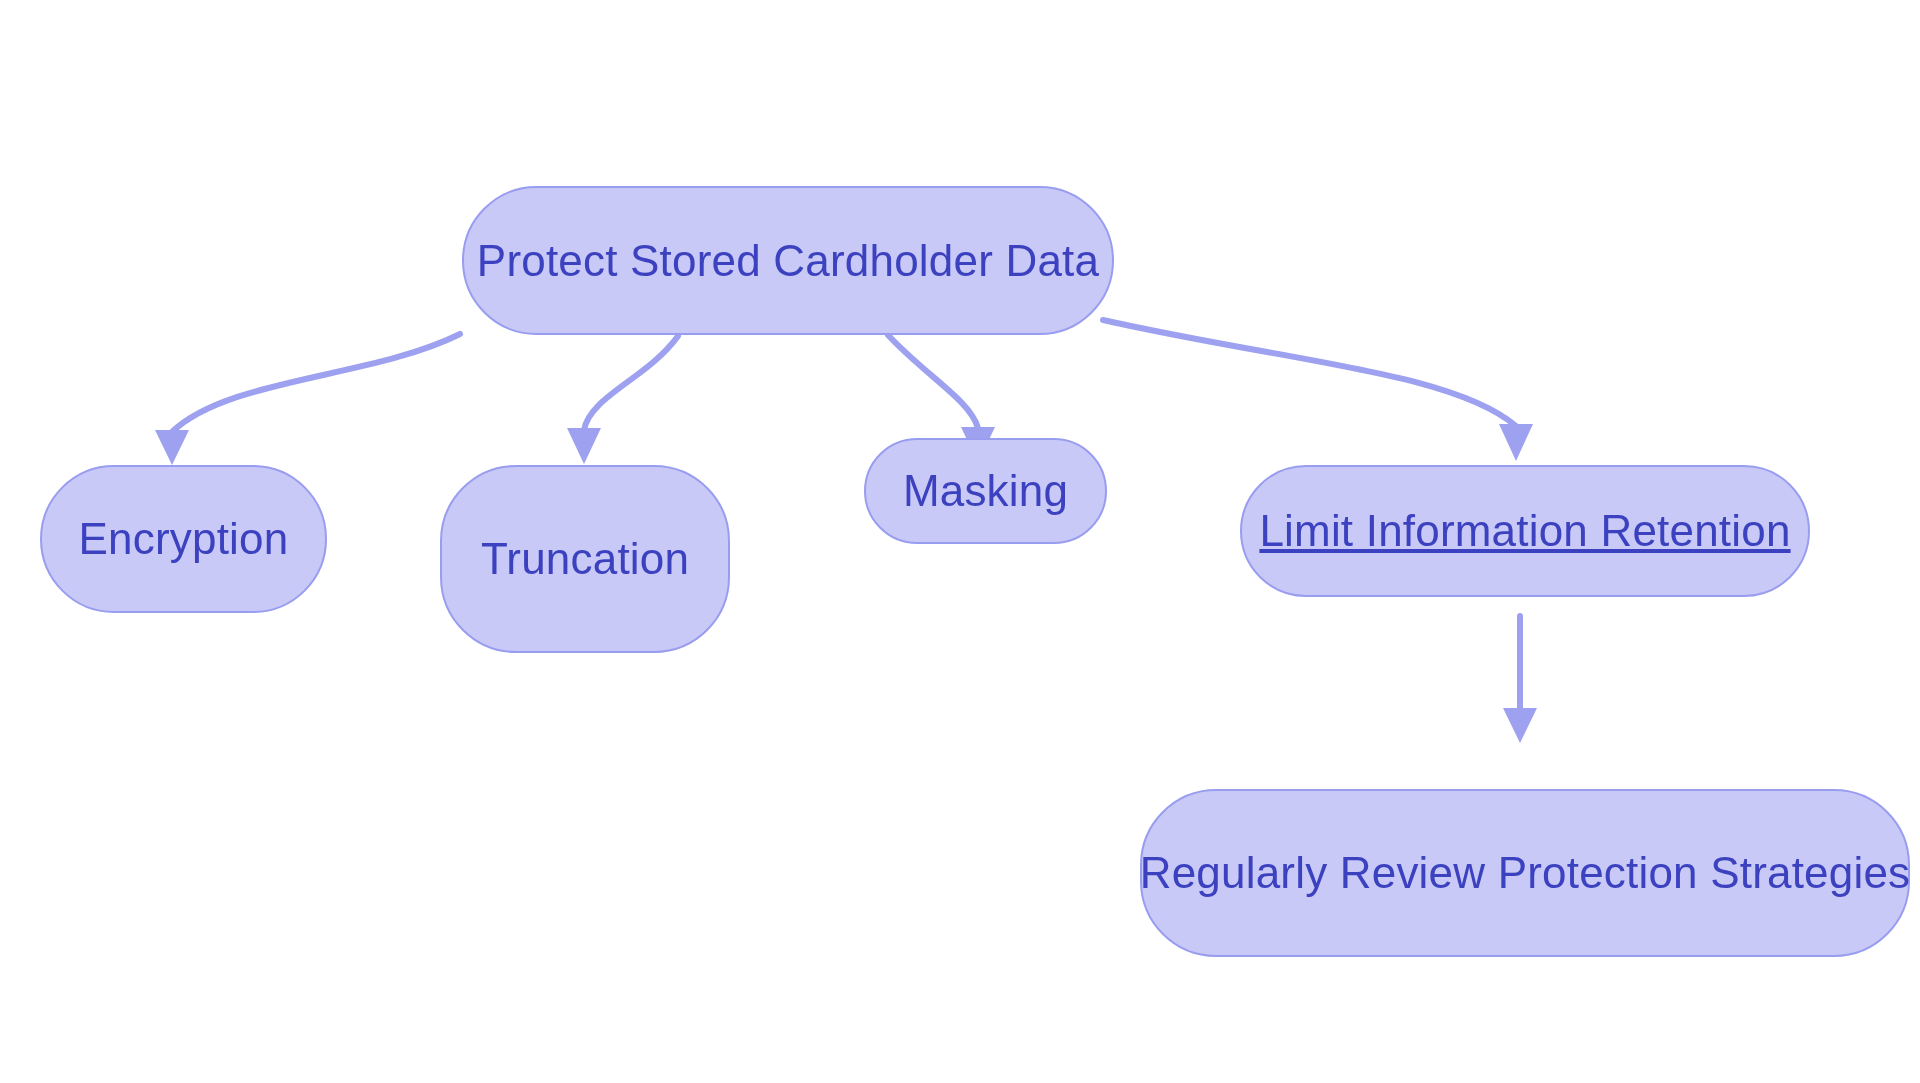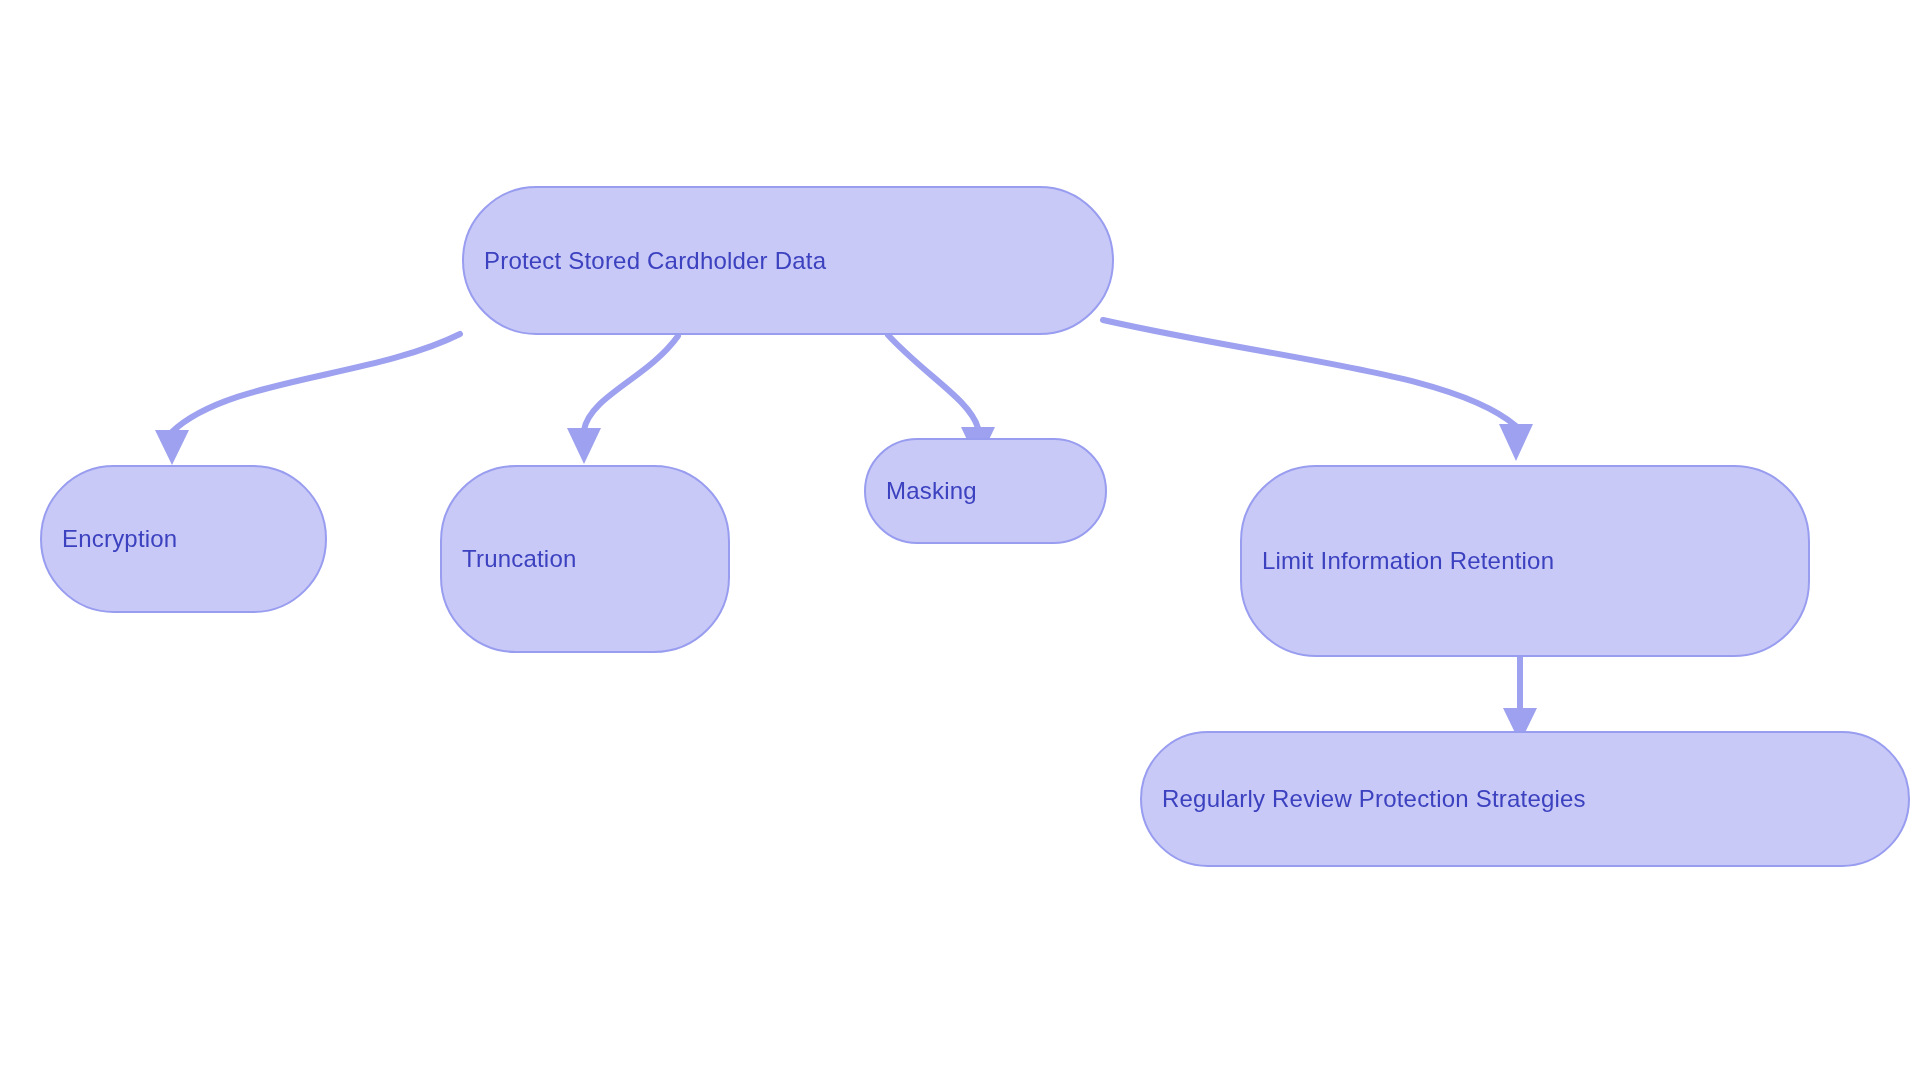"Protect Stored Cardholder Data" .node { font-size: 24px -> 44px; justify-content: flex-start -> center }
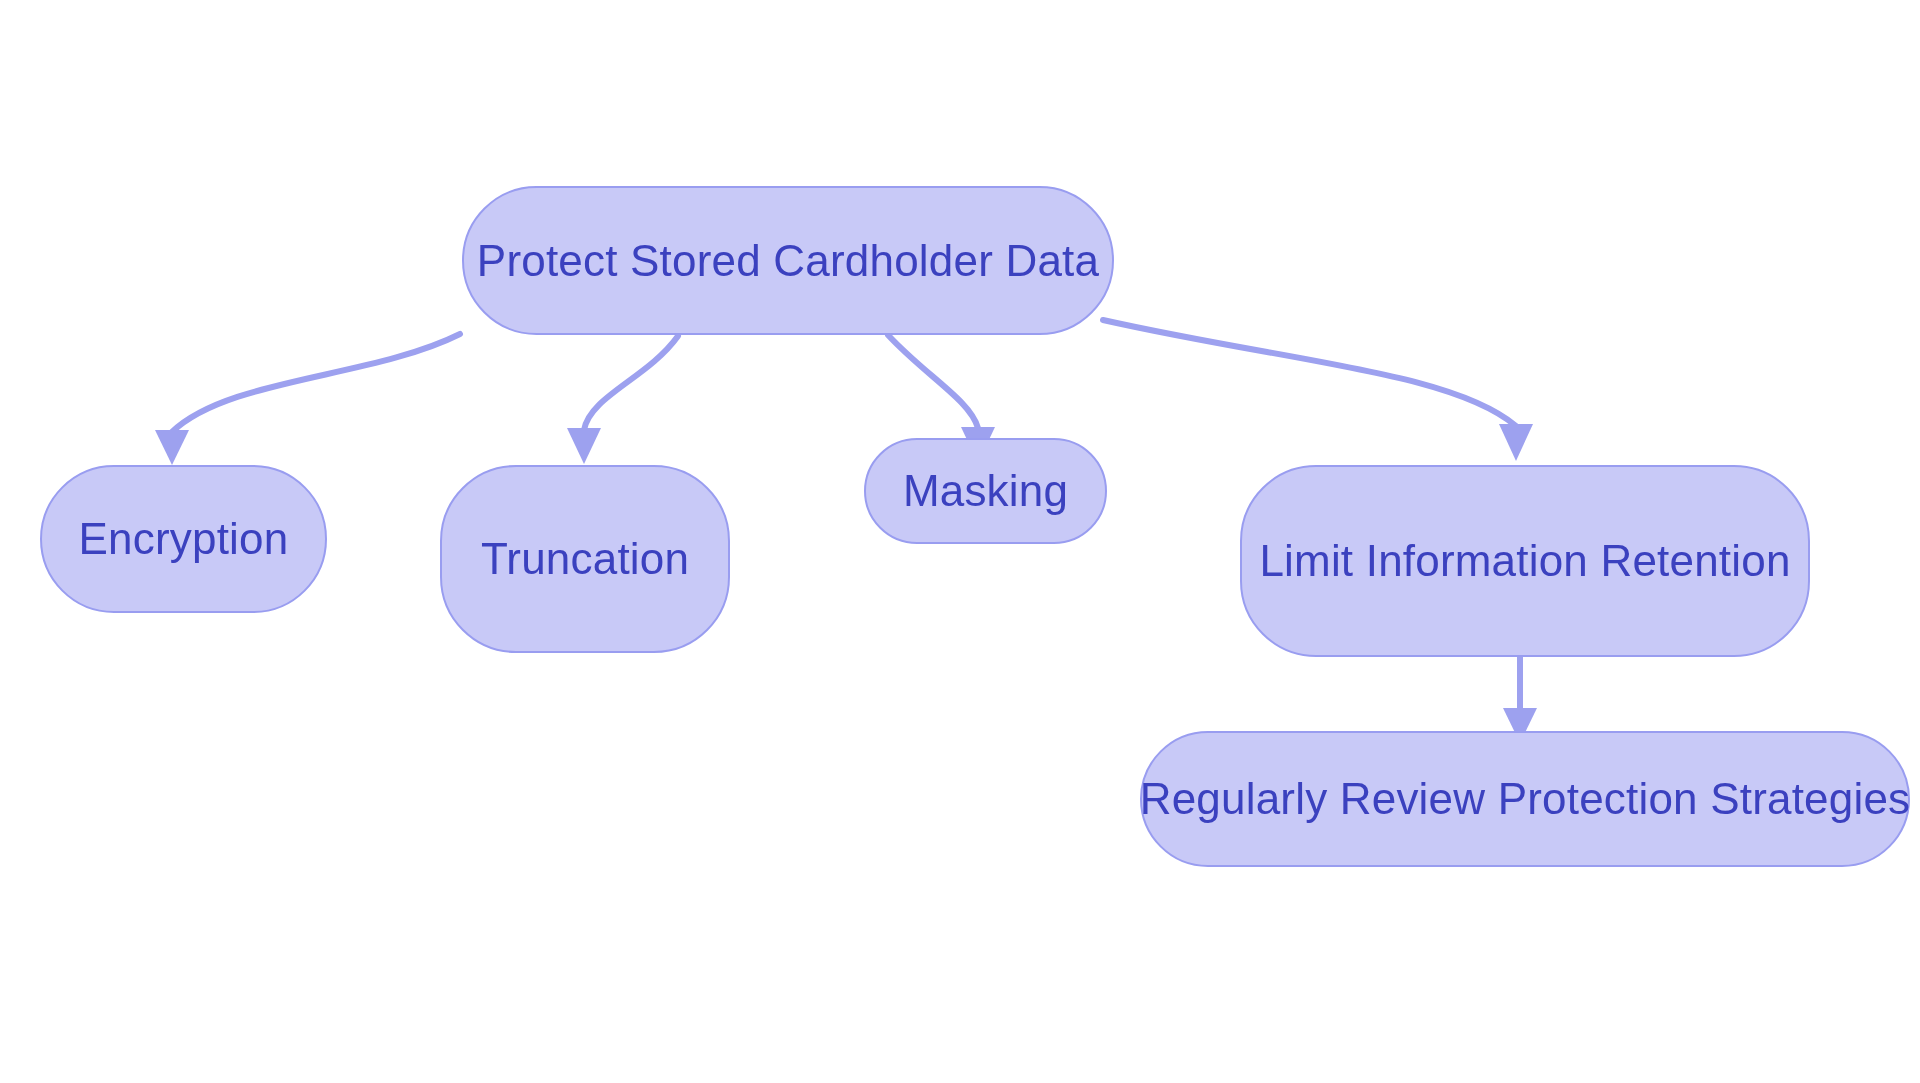"Limit Information Retention" .node-limit { height: 192px -> 132px; text-decoration: none -> underline }
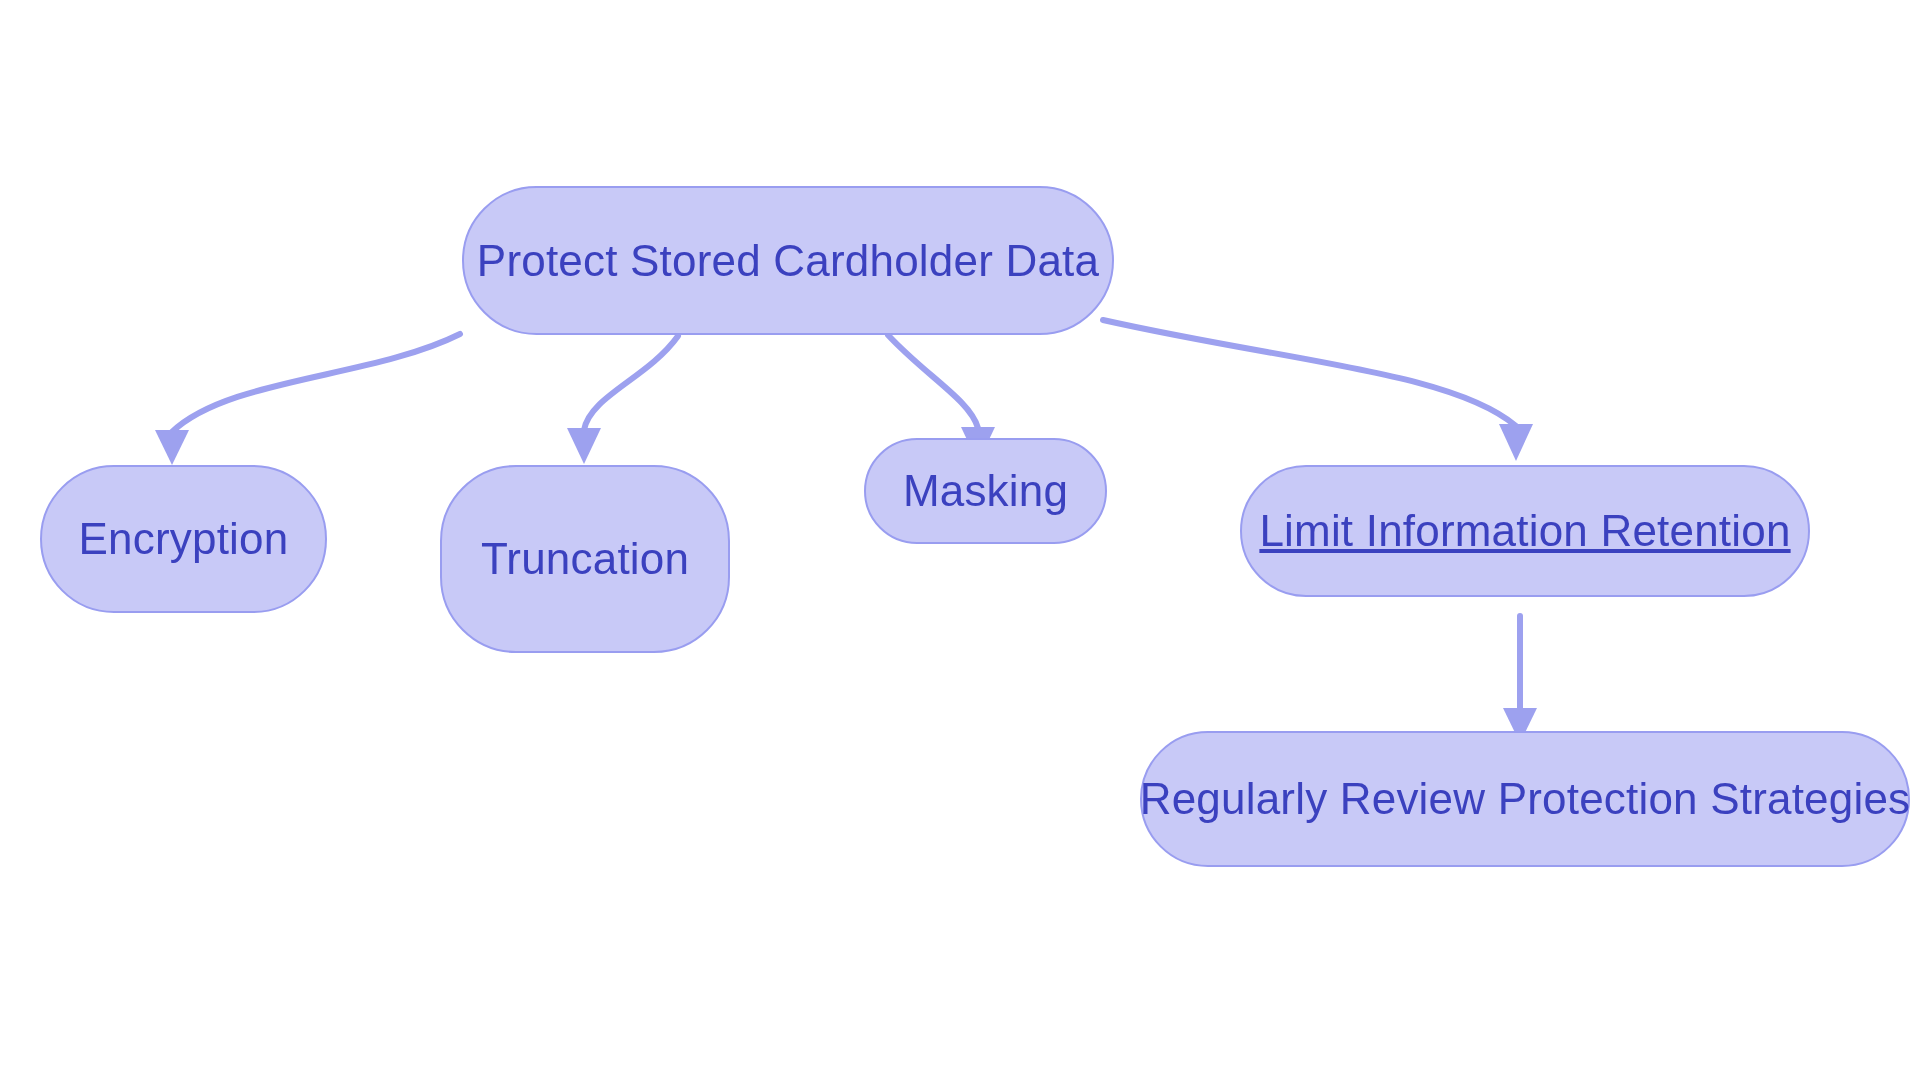"Regularly Review Protection Strategies" .node-review { height: 136px -> 168px; top: 731px -> 789px }
